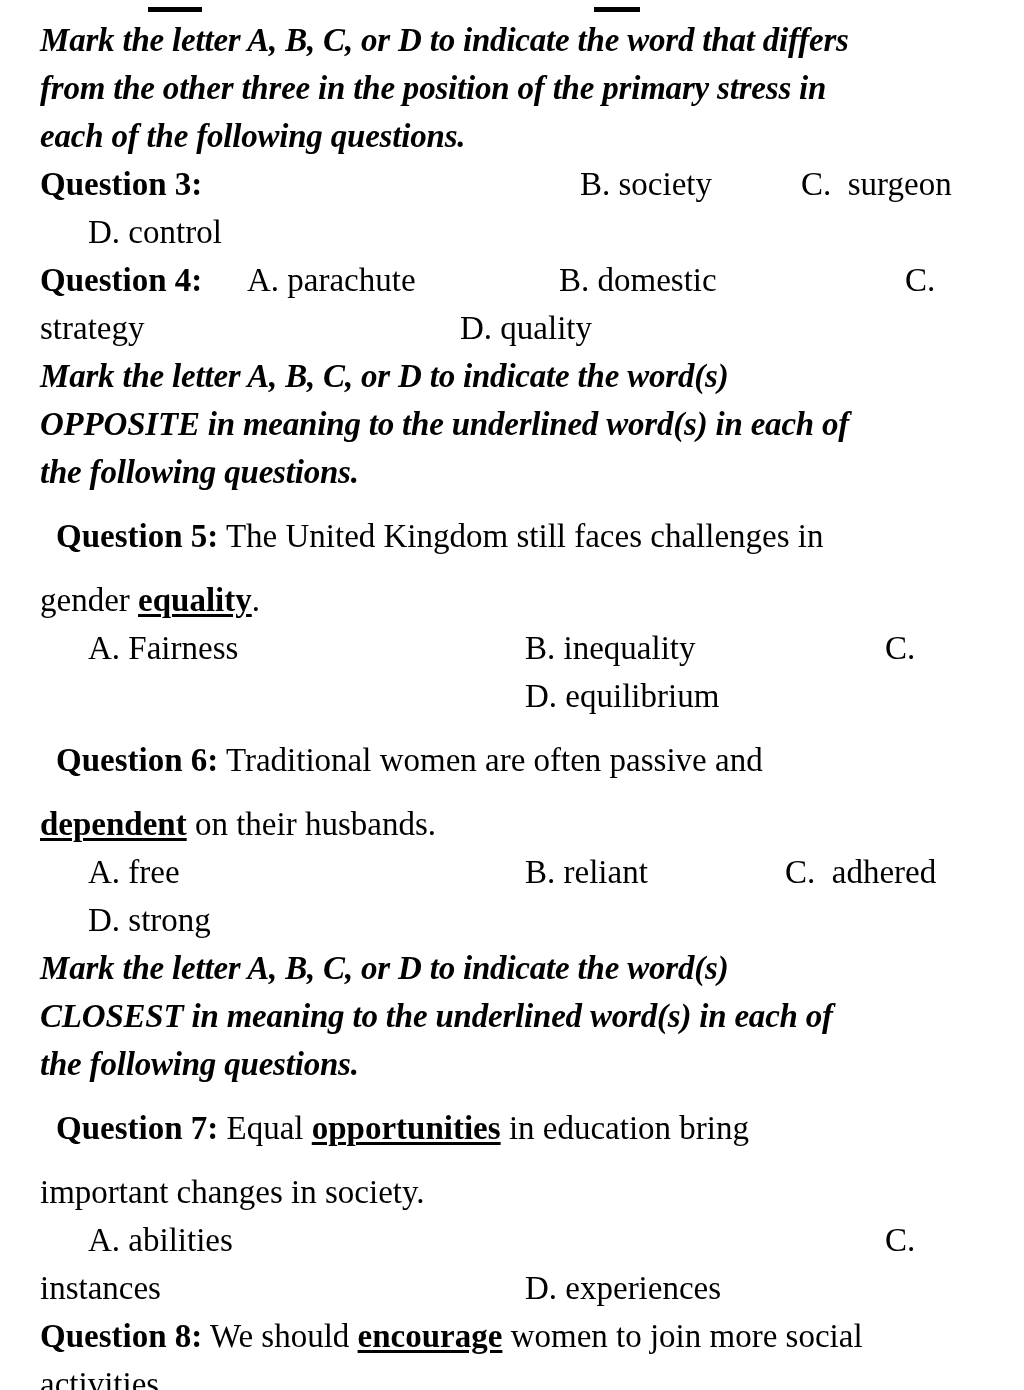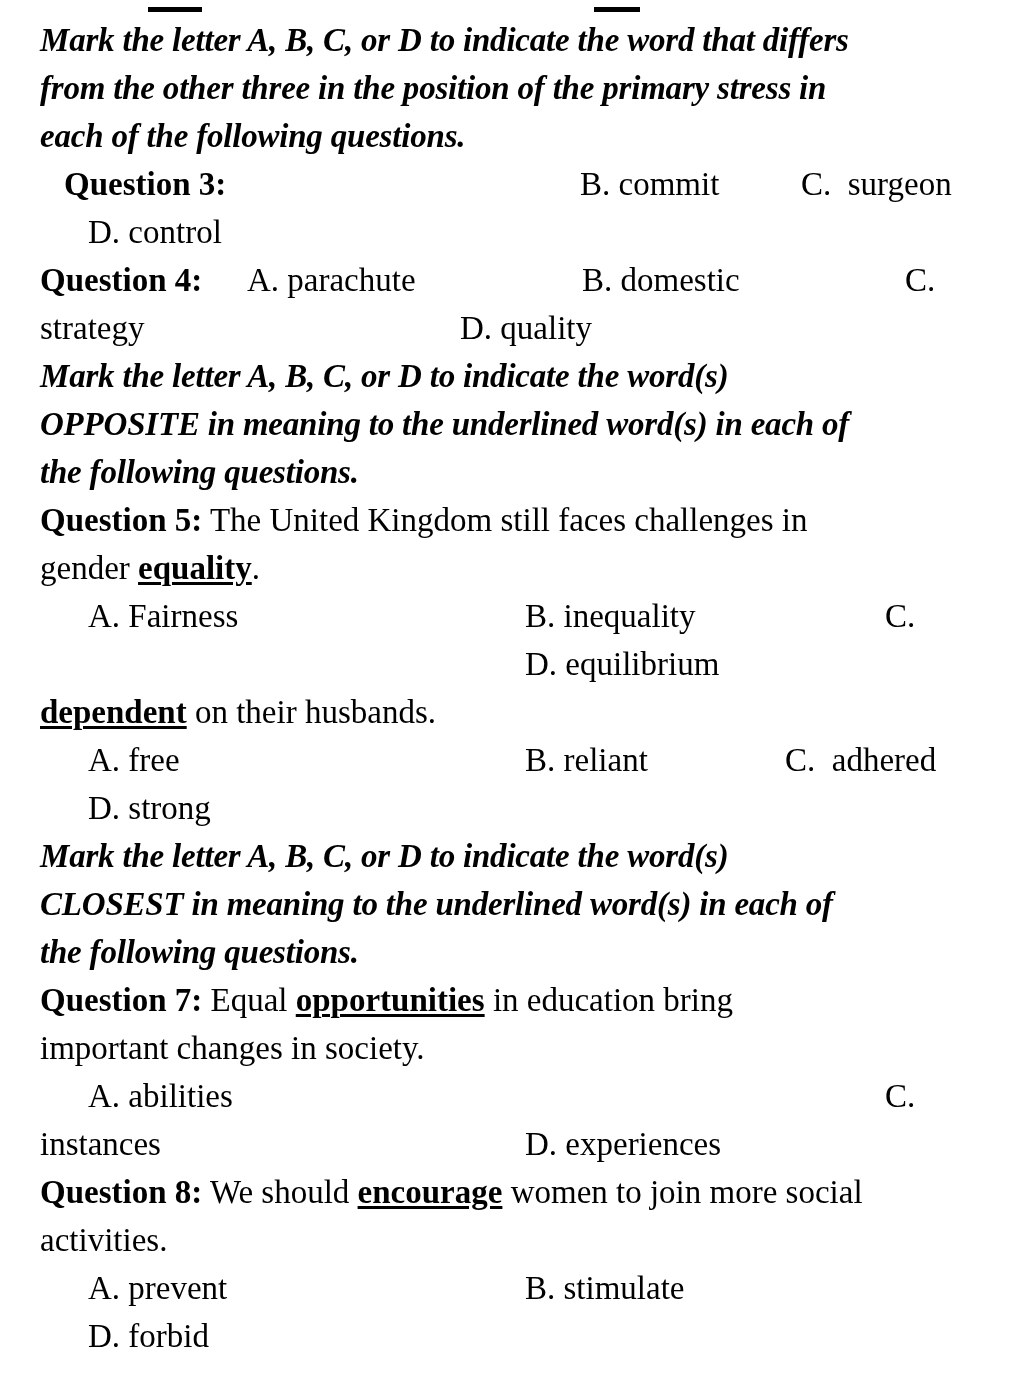"Question 3:" span.opt { margin-left: 24px -> none }
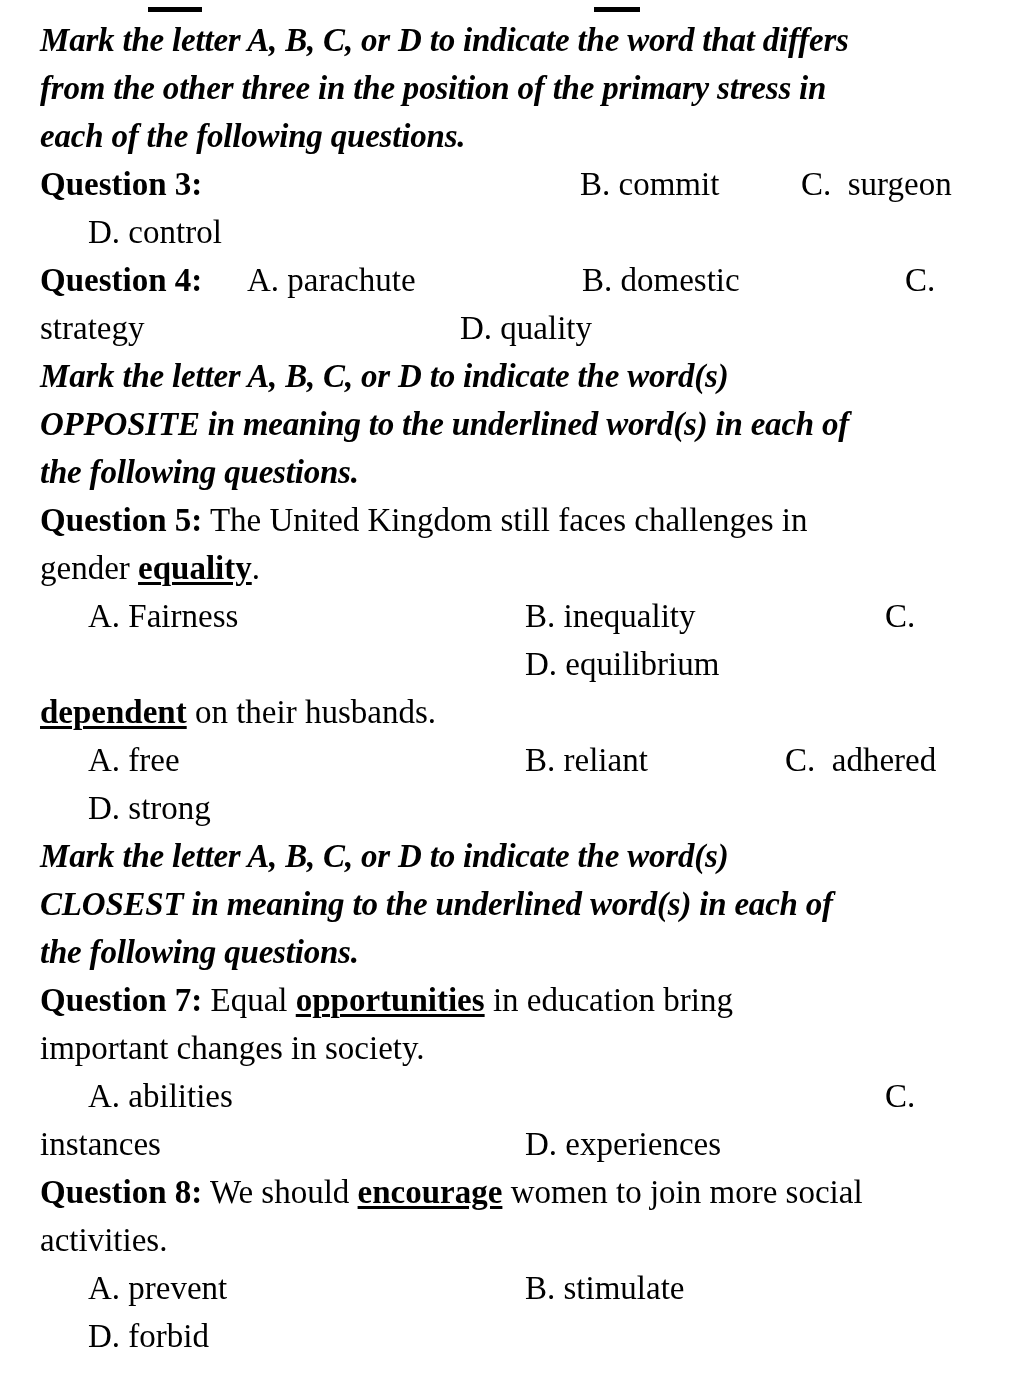"B. commit" span.opt { text: commit -> society }
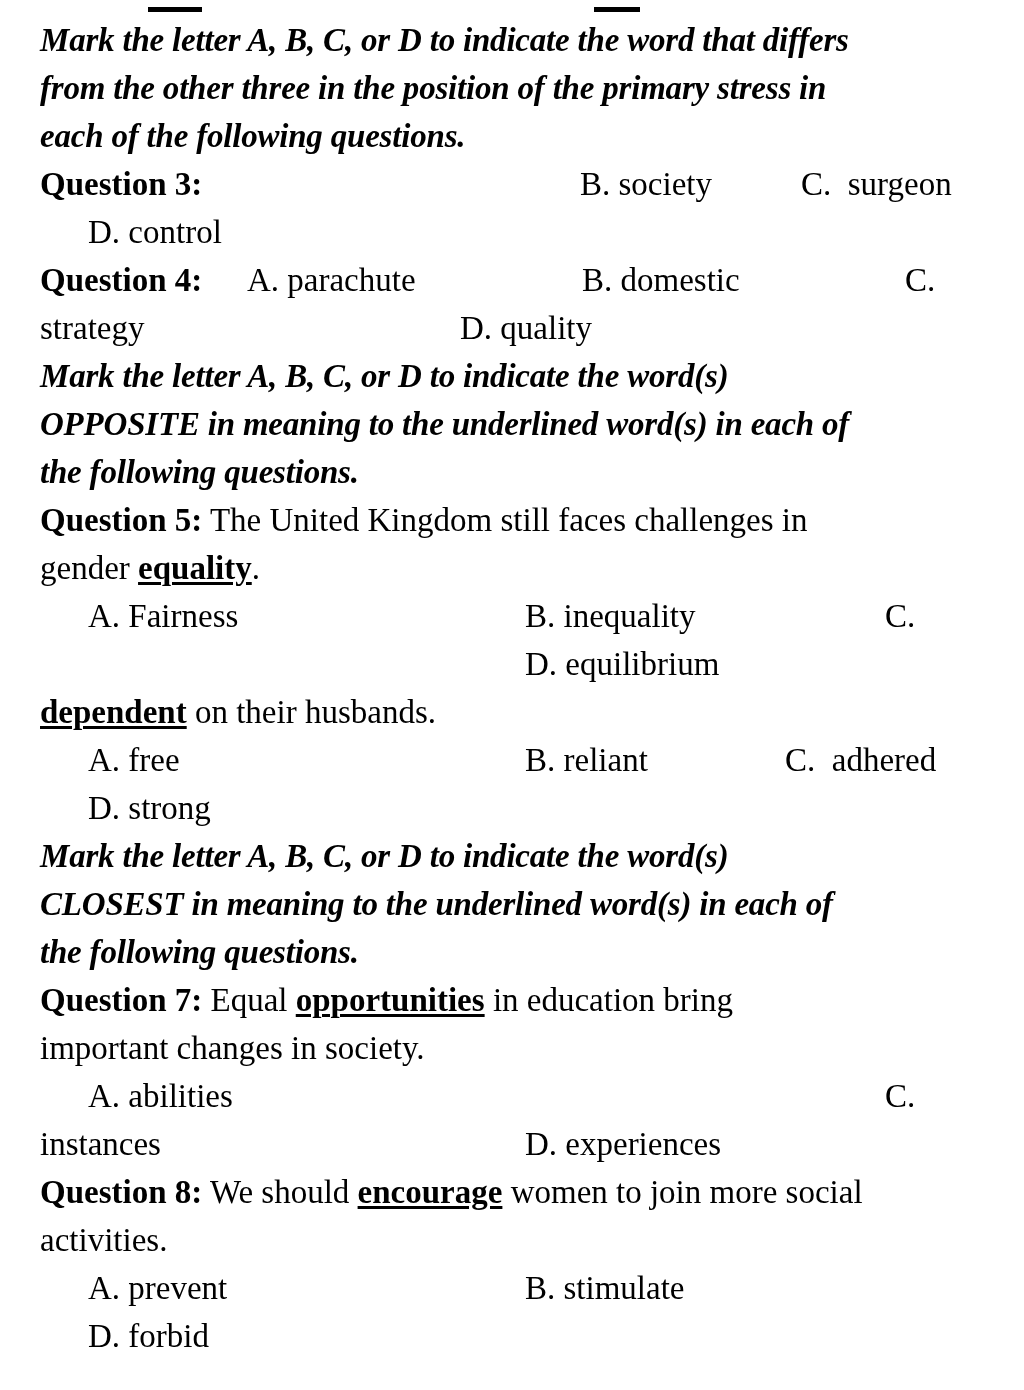"B. domestic" span.opt { left: 542px -> 519px }
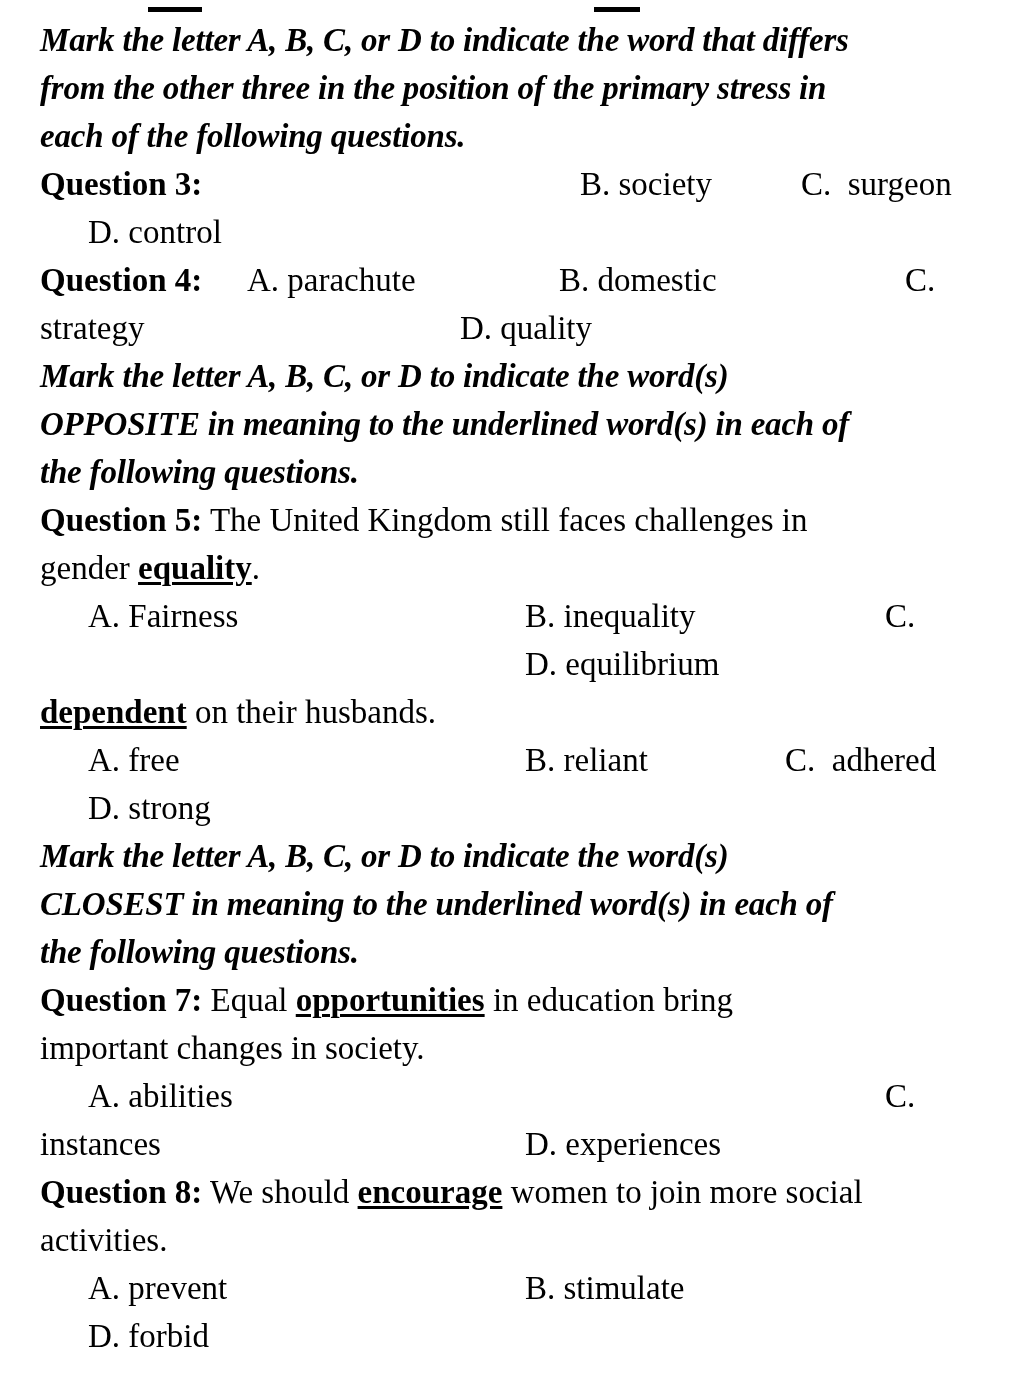"Question 5: The United Kingdom" .qstem { margin: 0 -> 16px }
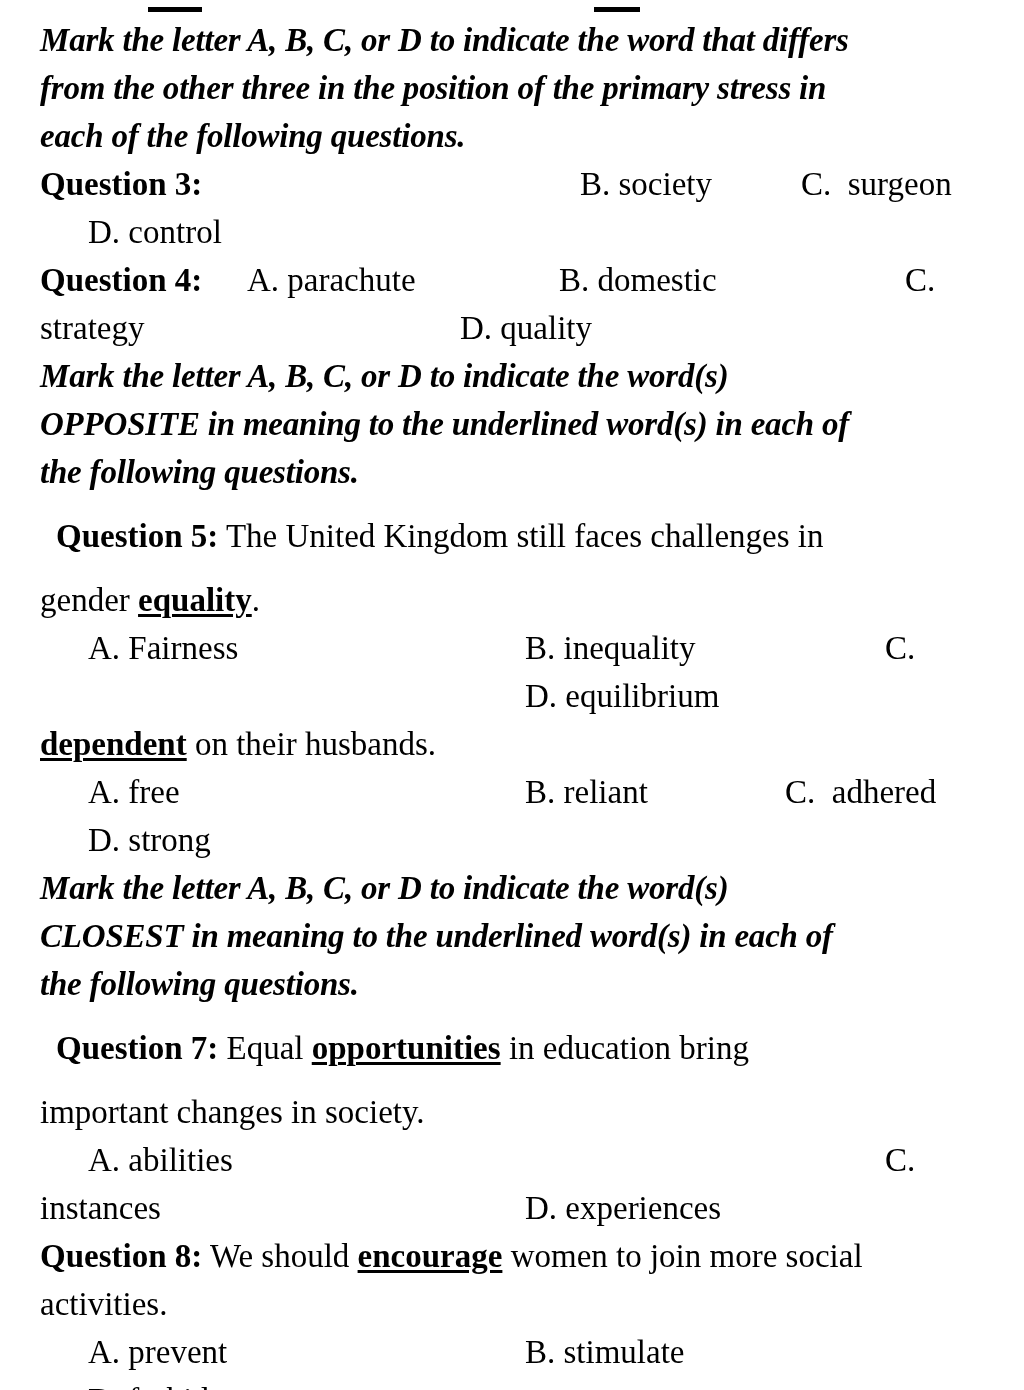"Question 6: Traditional women are" div.qstem { html: none -> <div><span>Question 6:</span> <span>Traditional women are often passive and</span></div> }
